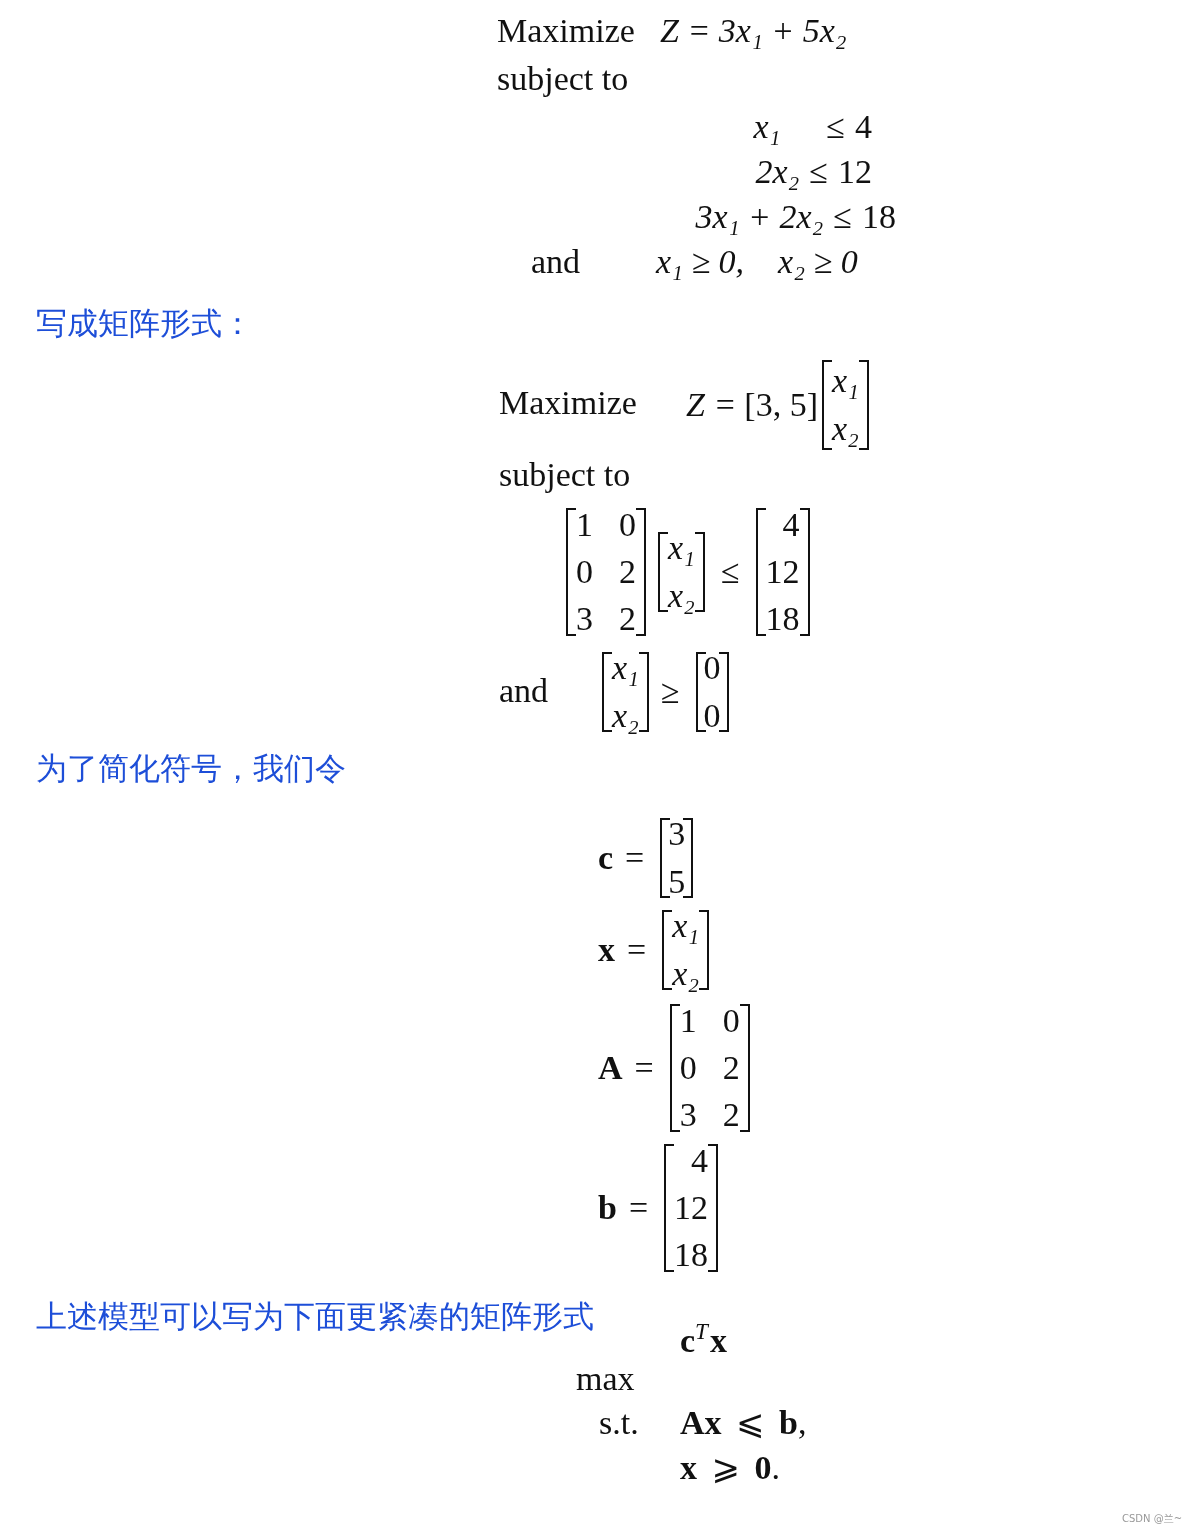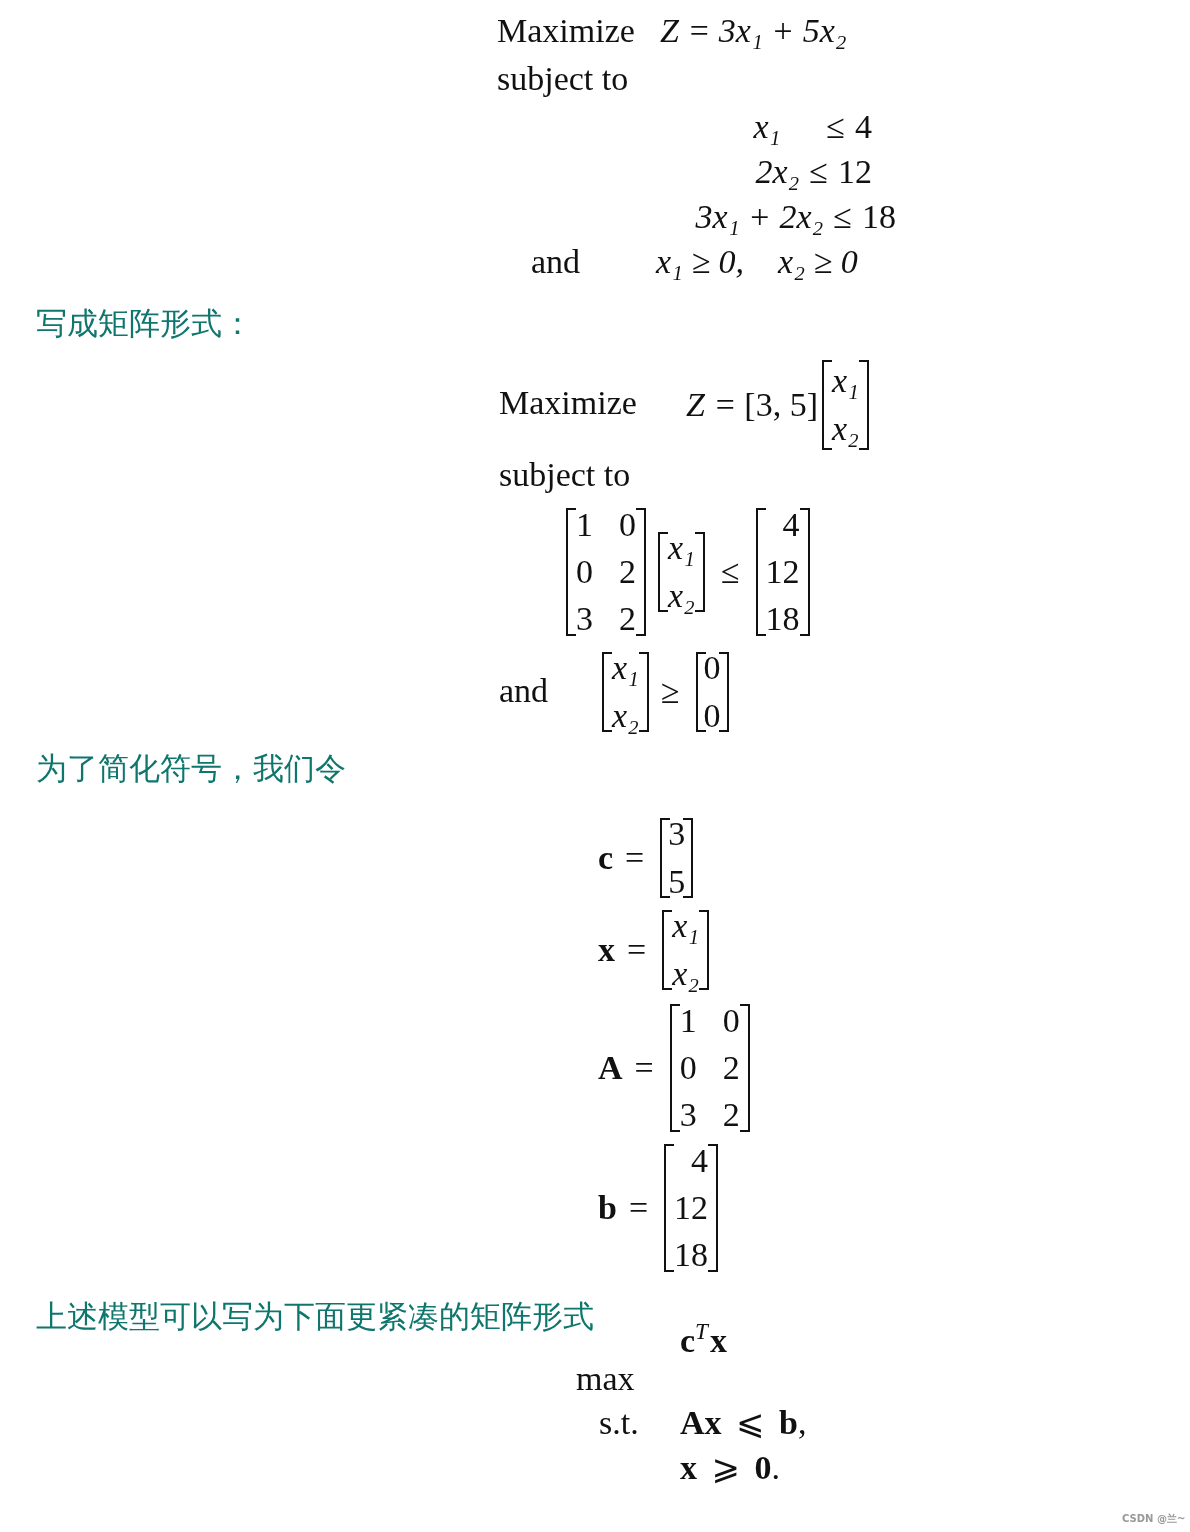"写成矩阵形式：" .cn { color: #0f766e -> #1d4ed8 }
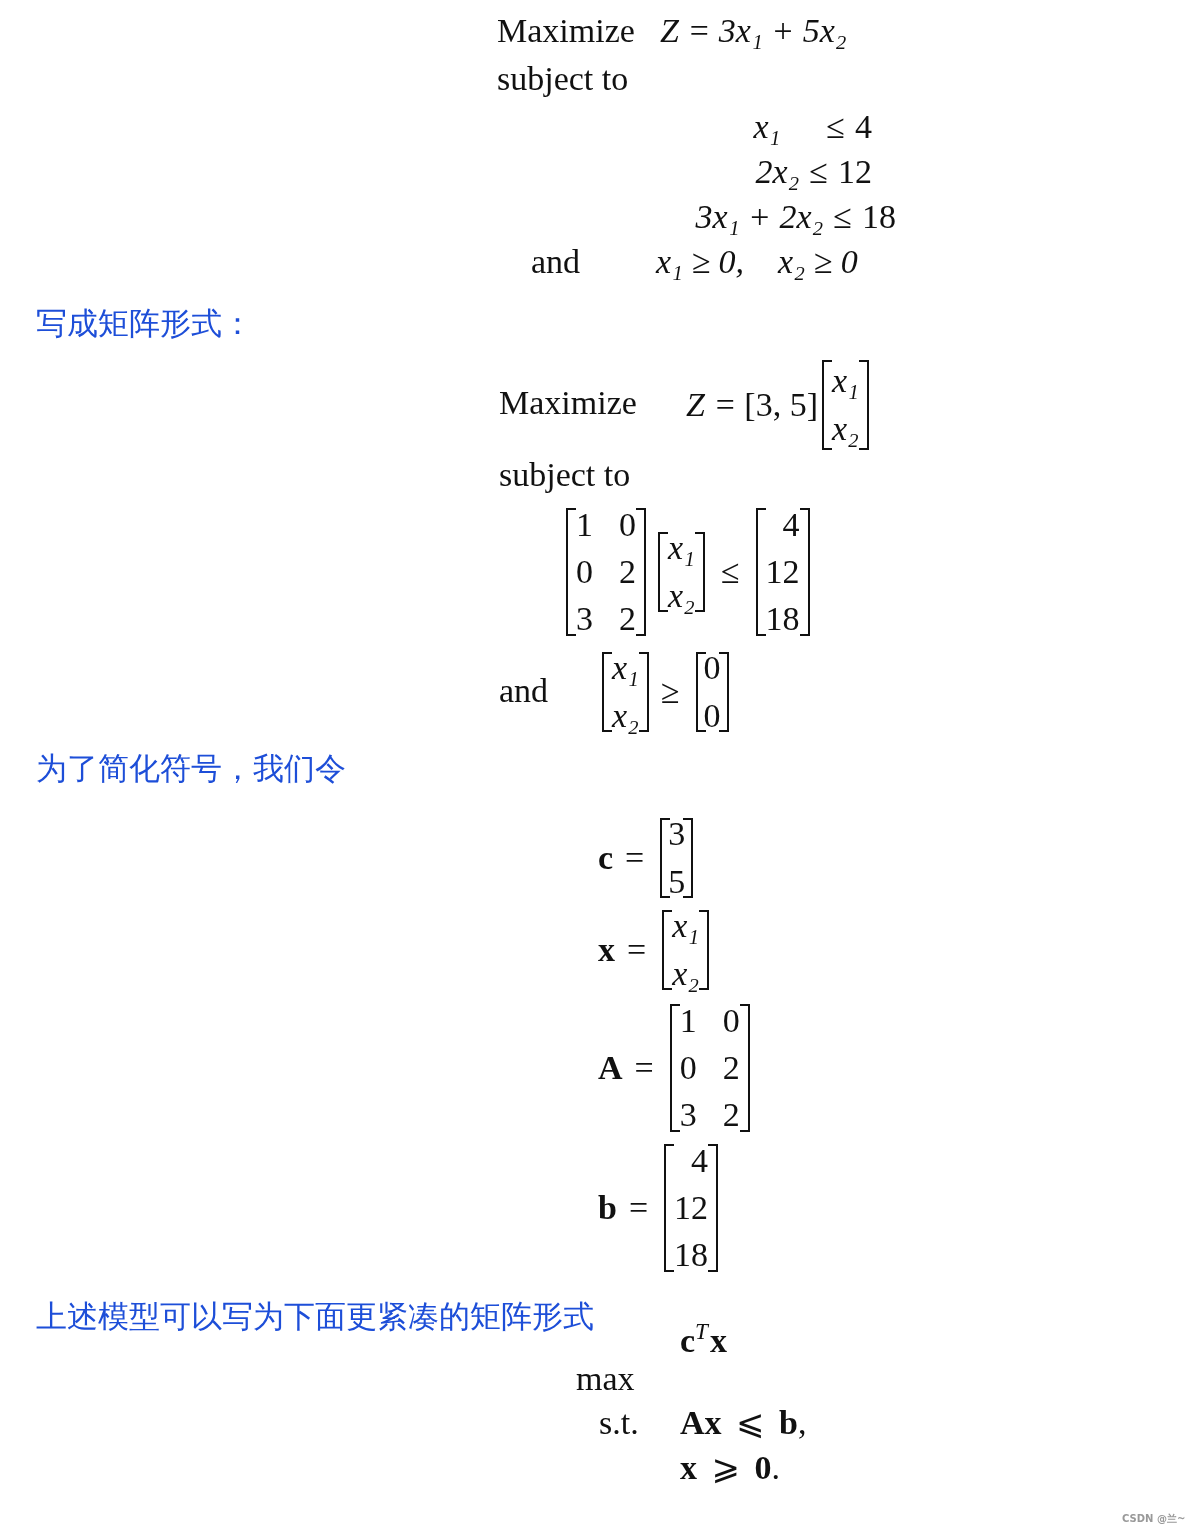"CSDN @兰~" div.abs { font-weight: bold -> none }
